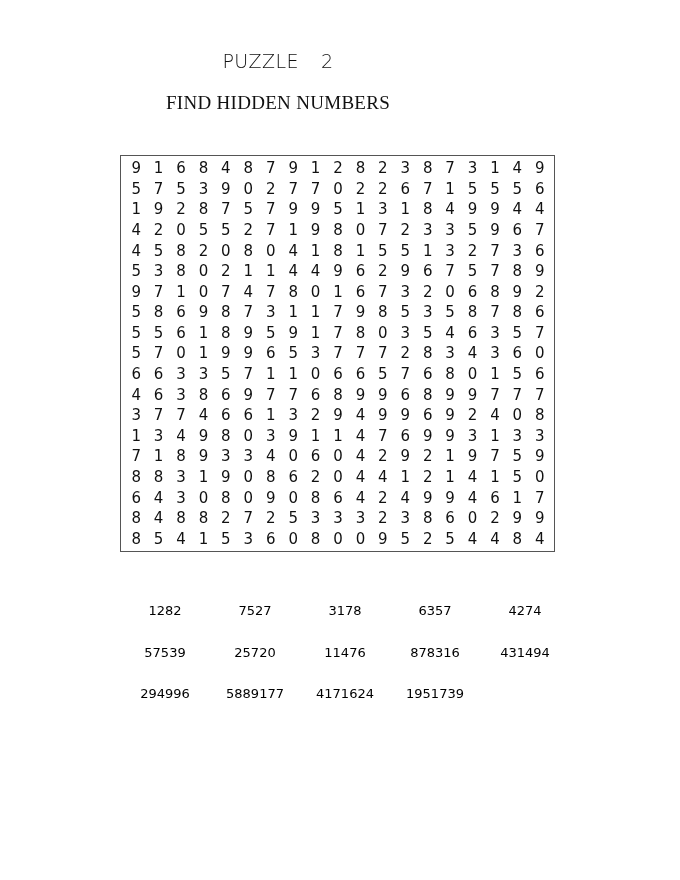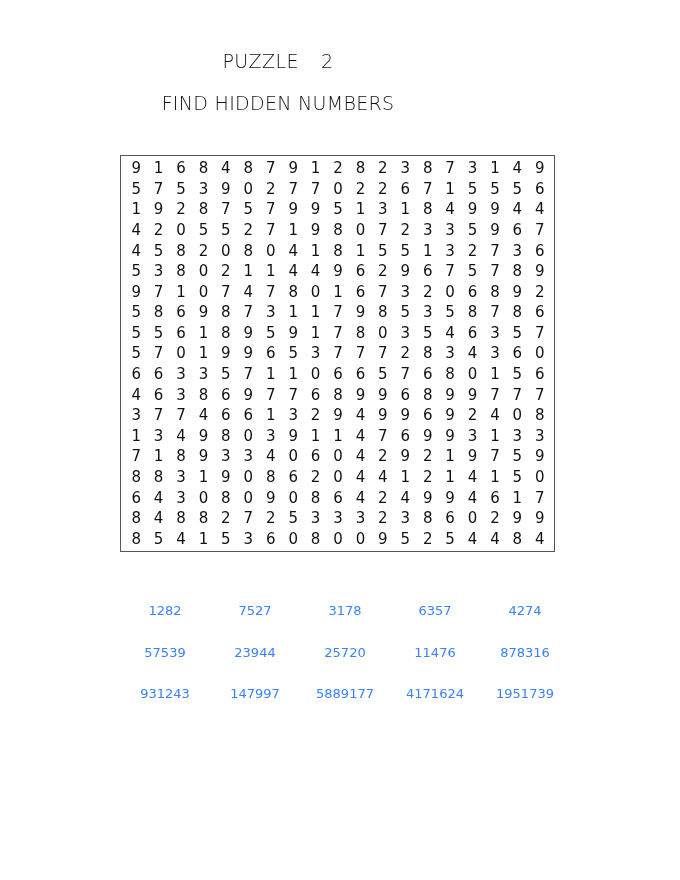"FIND HIDDEN NUMBERS" #subtitle { font-family: none -> Liberation Serif, serif }
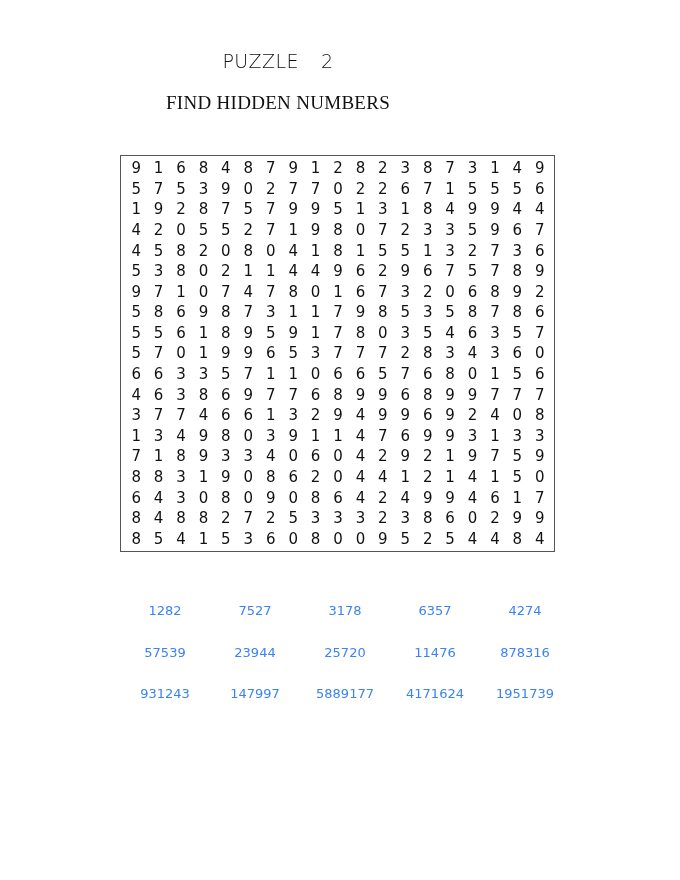"1282" .word { color: #3b82f6 -> #000000 }
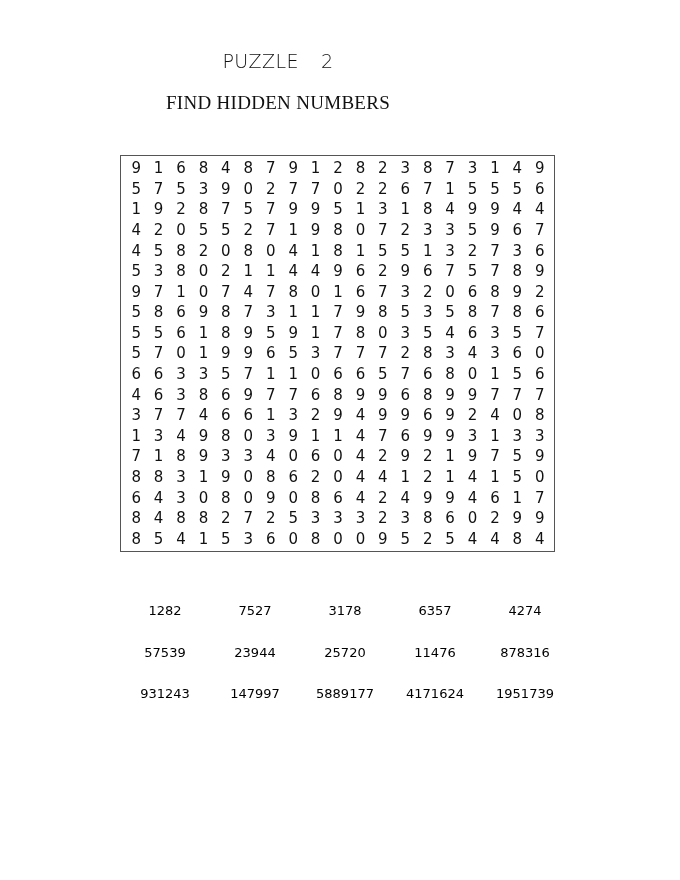"23944" div.word { html: <div>23944</div> -> none }
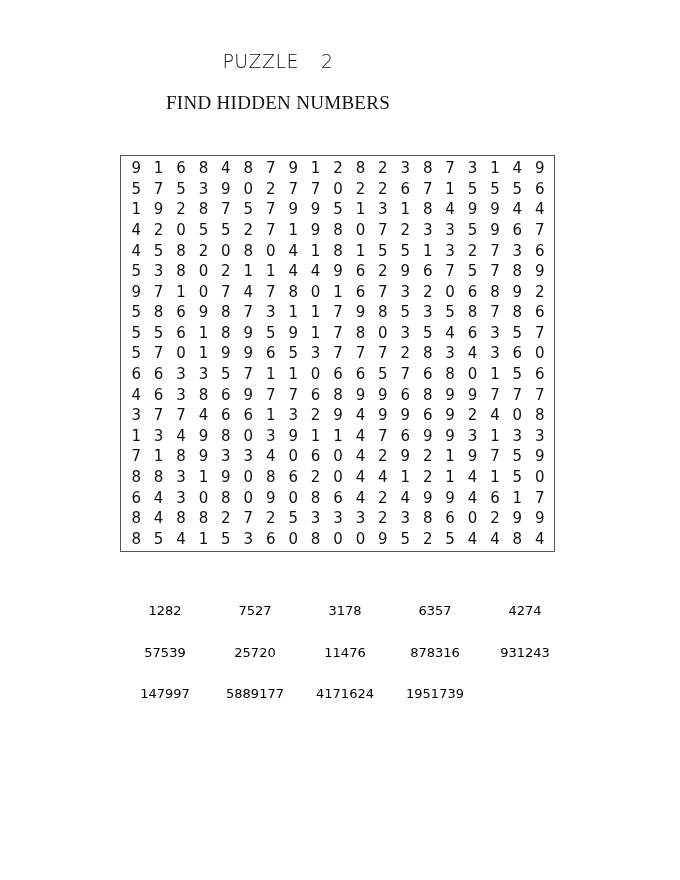"931243" div.word { text: 931243 -> 431494 }
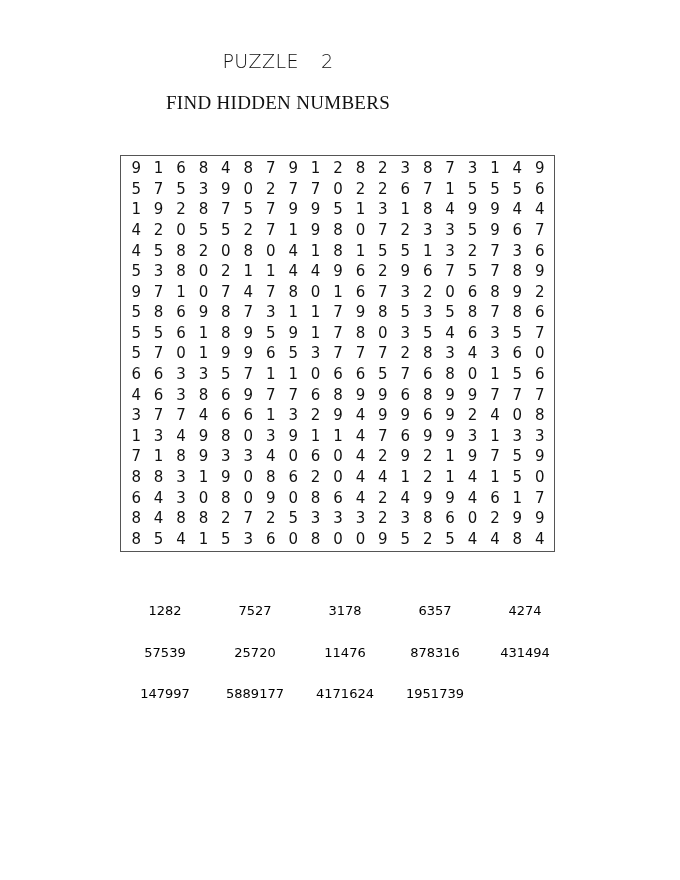"294996" div.word { html: none -> <div>294996</div> }
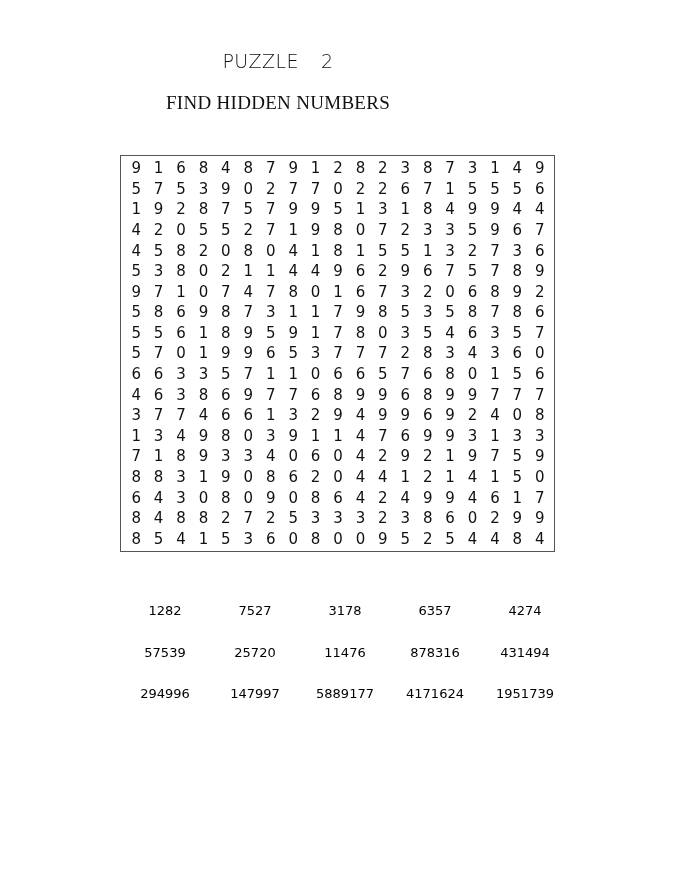"147997" div.word { html: <div>147997</div> -> none }
